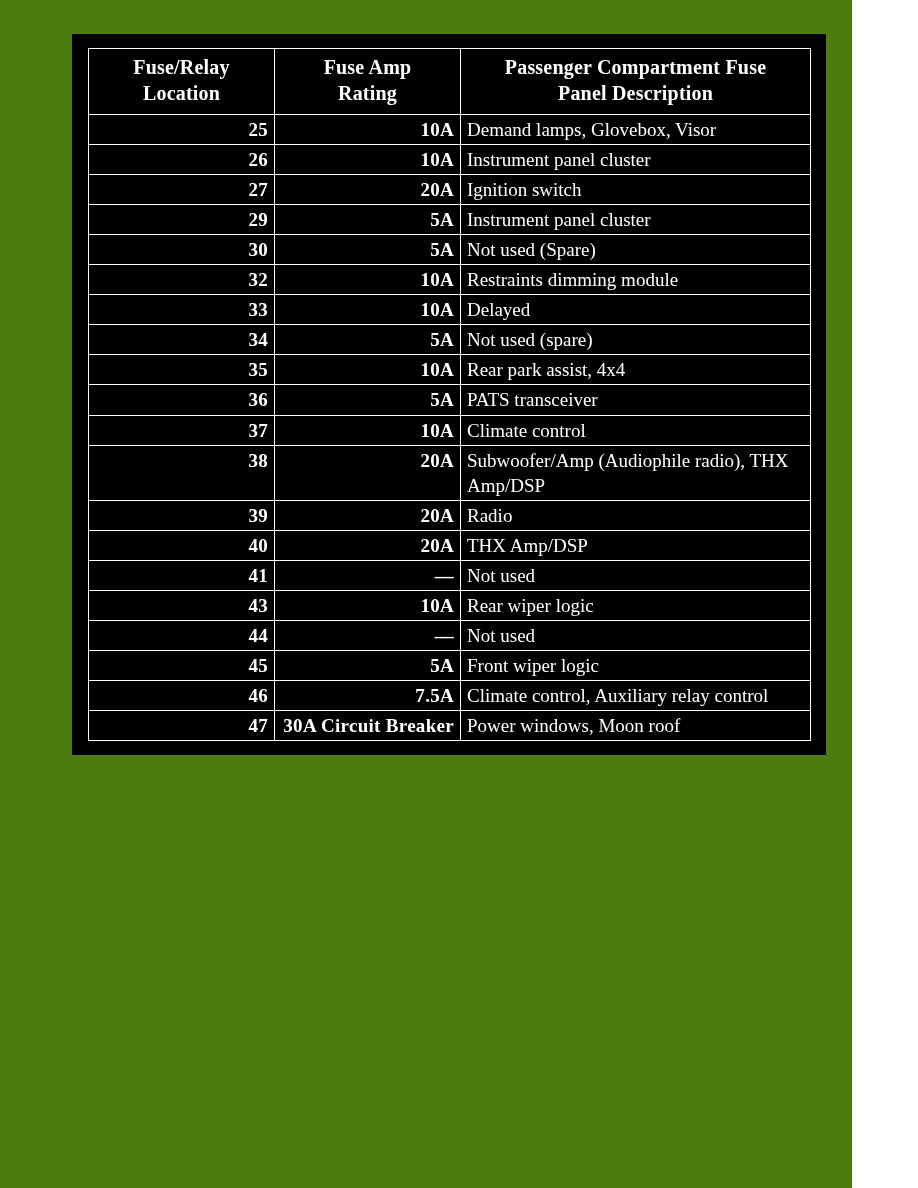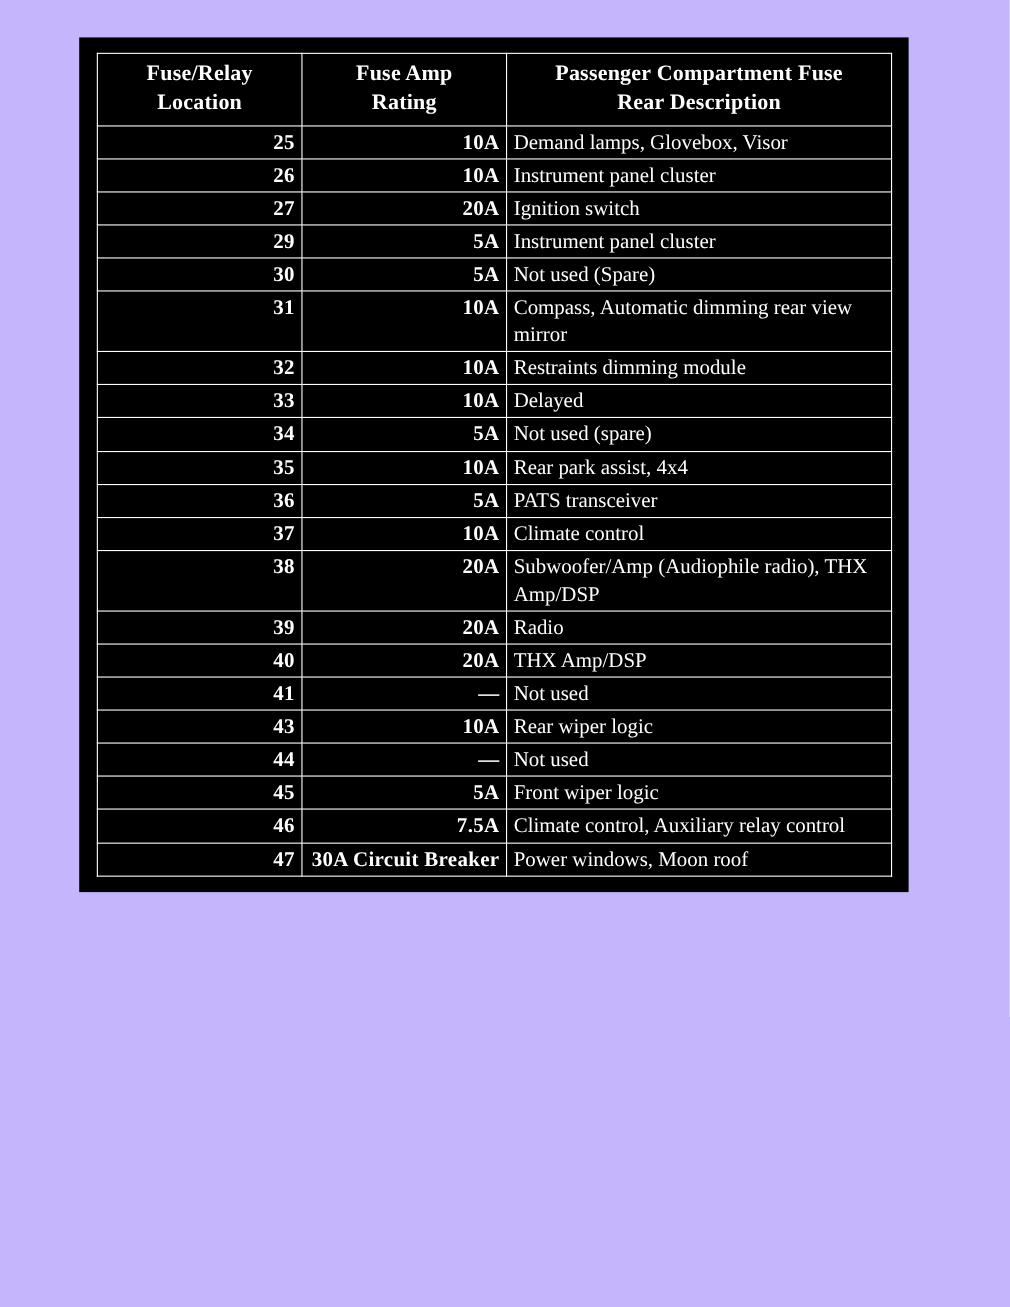"Fuse/Relay" .page { background: #c4b5fd -> #4d7c0f; width: 918px -> 852px }
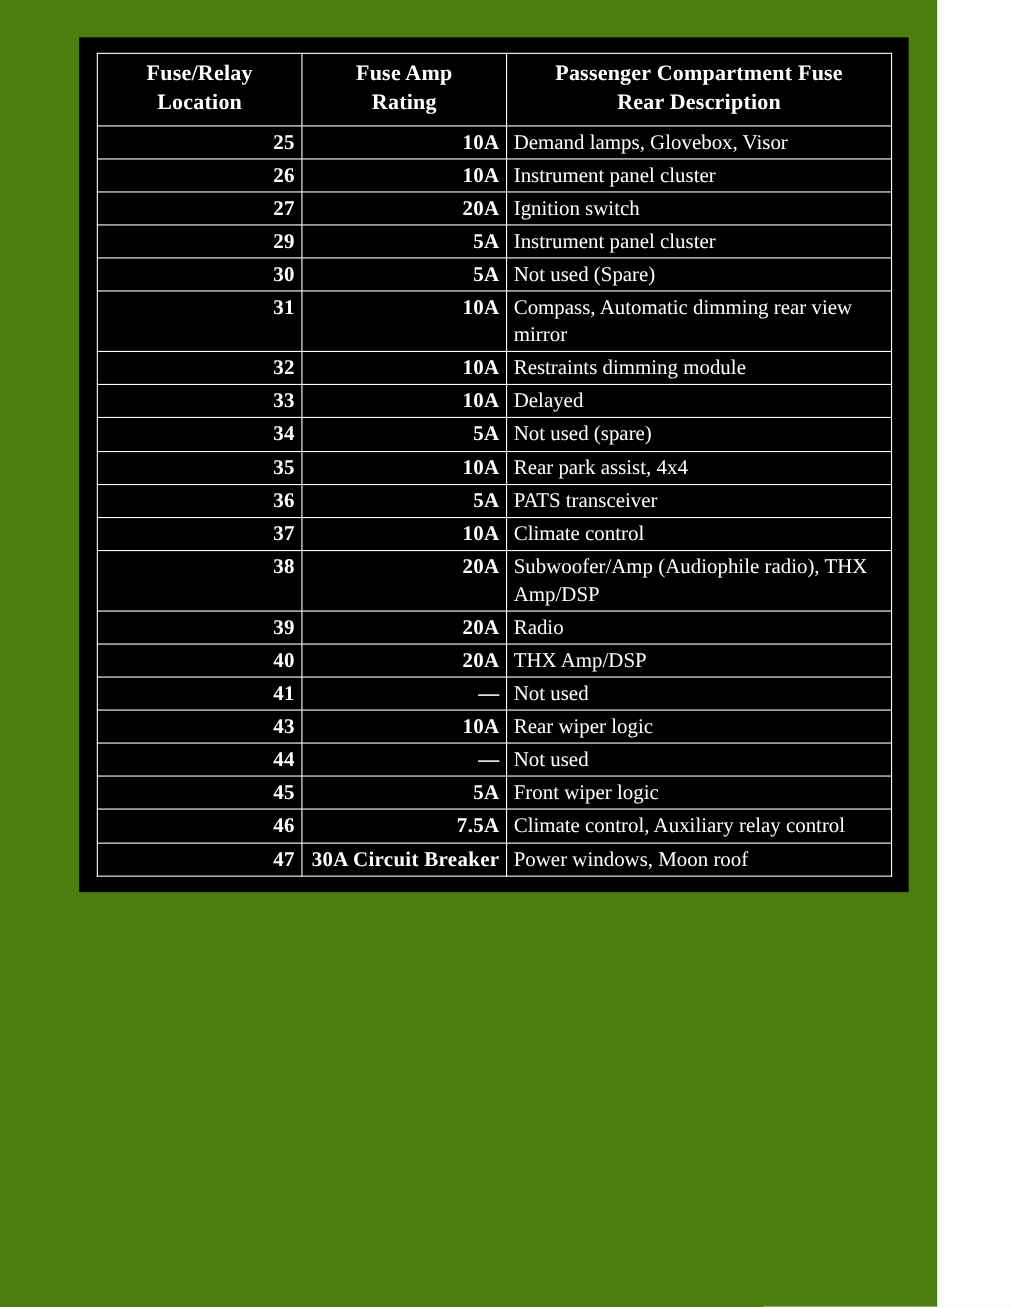"Rear Description" span.hdr-line { text: Rear -> Panel }
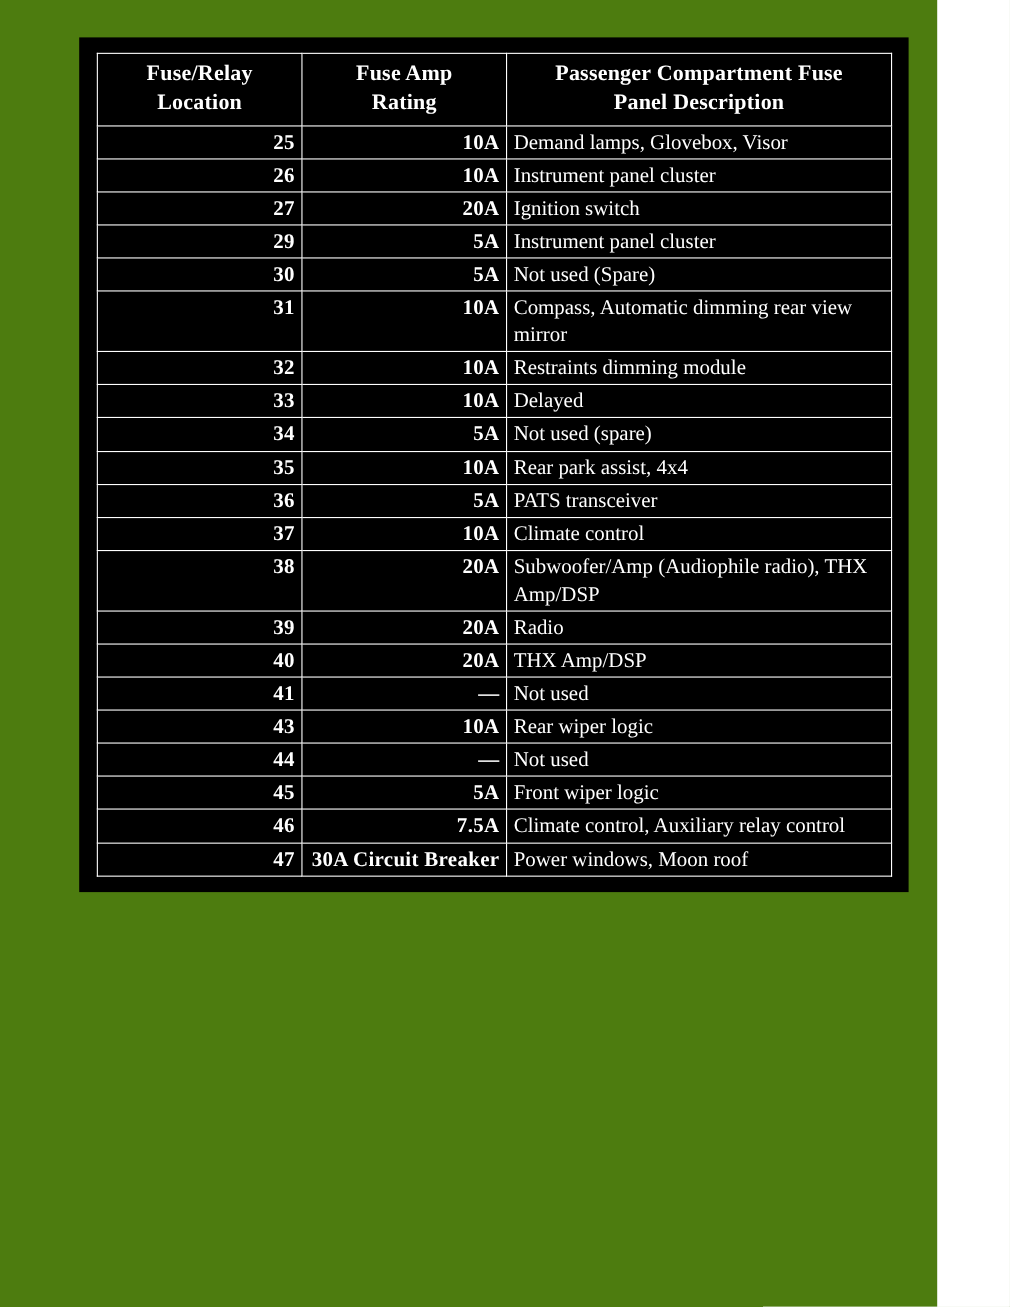"31" tr { html: <tr> <td>31</td> <td>10A</td> <td>Compass, Automatic dimming rear view mirror</td> </tr> -> none }
